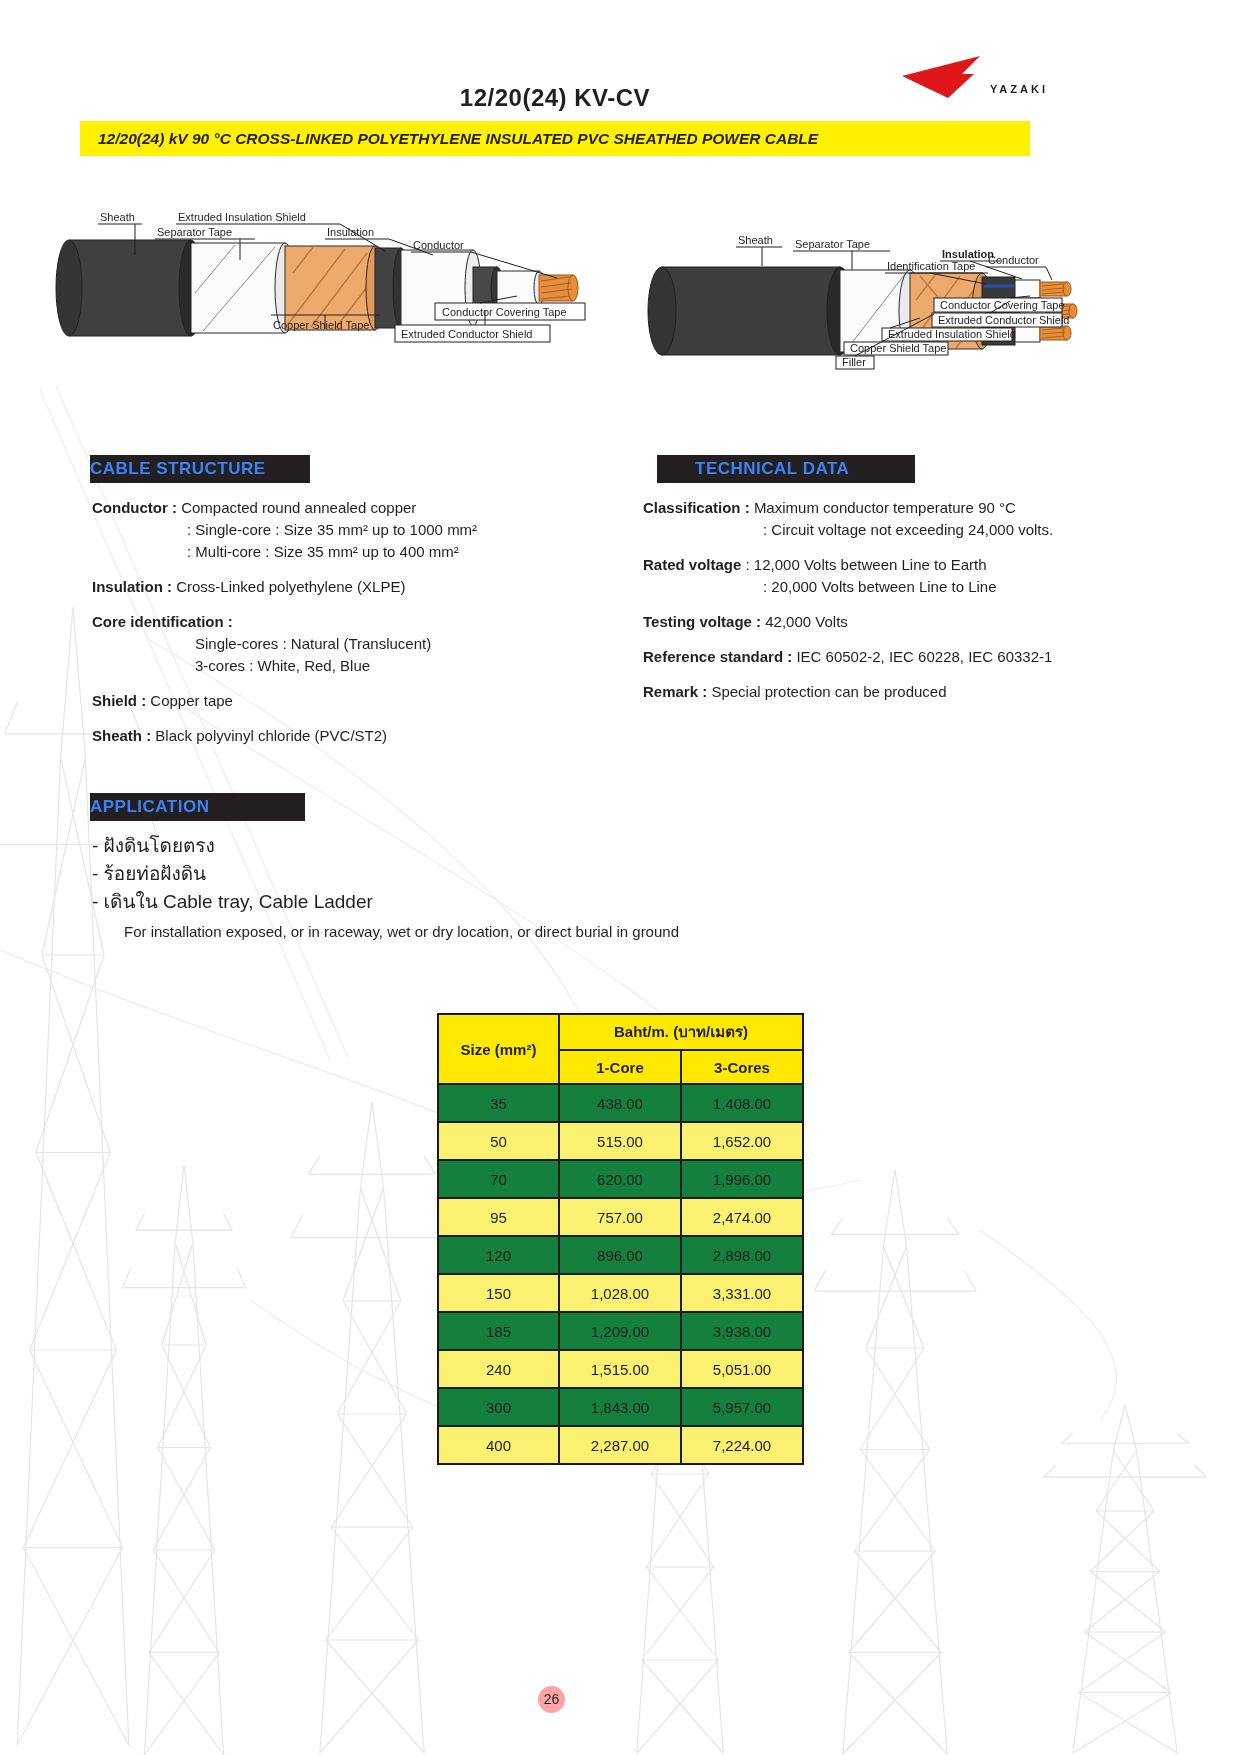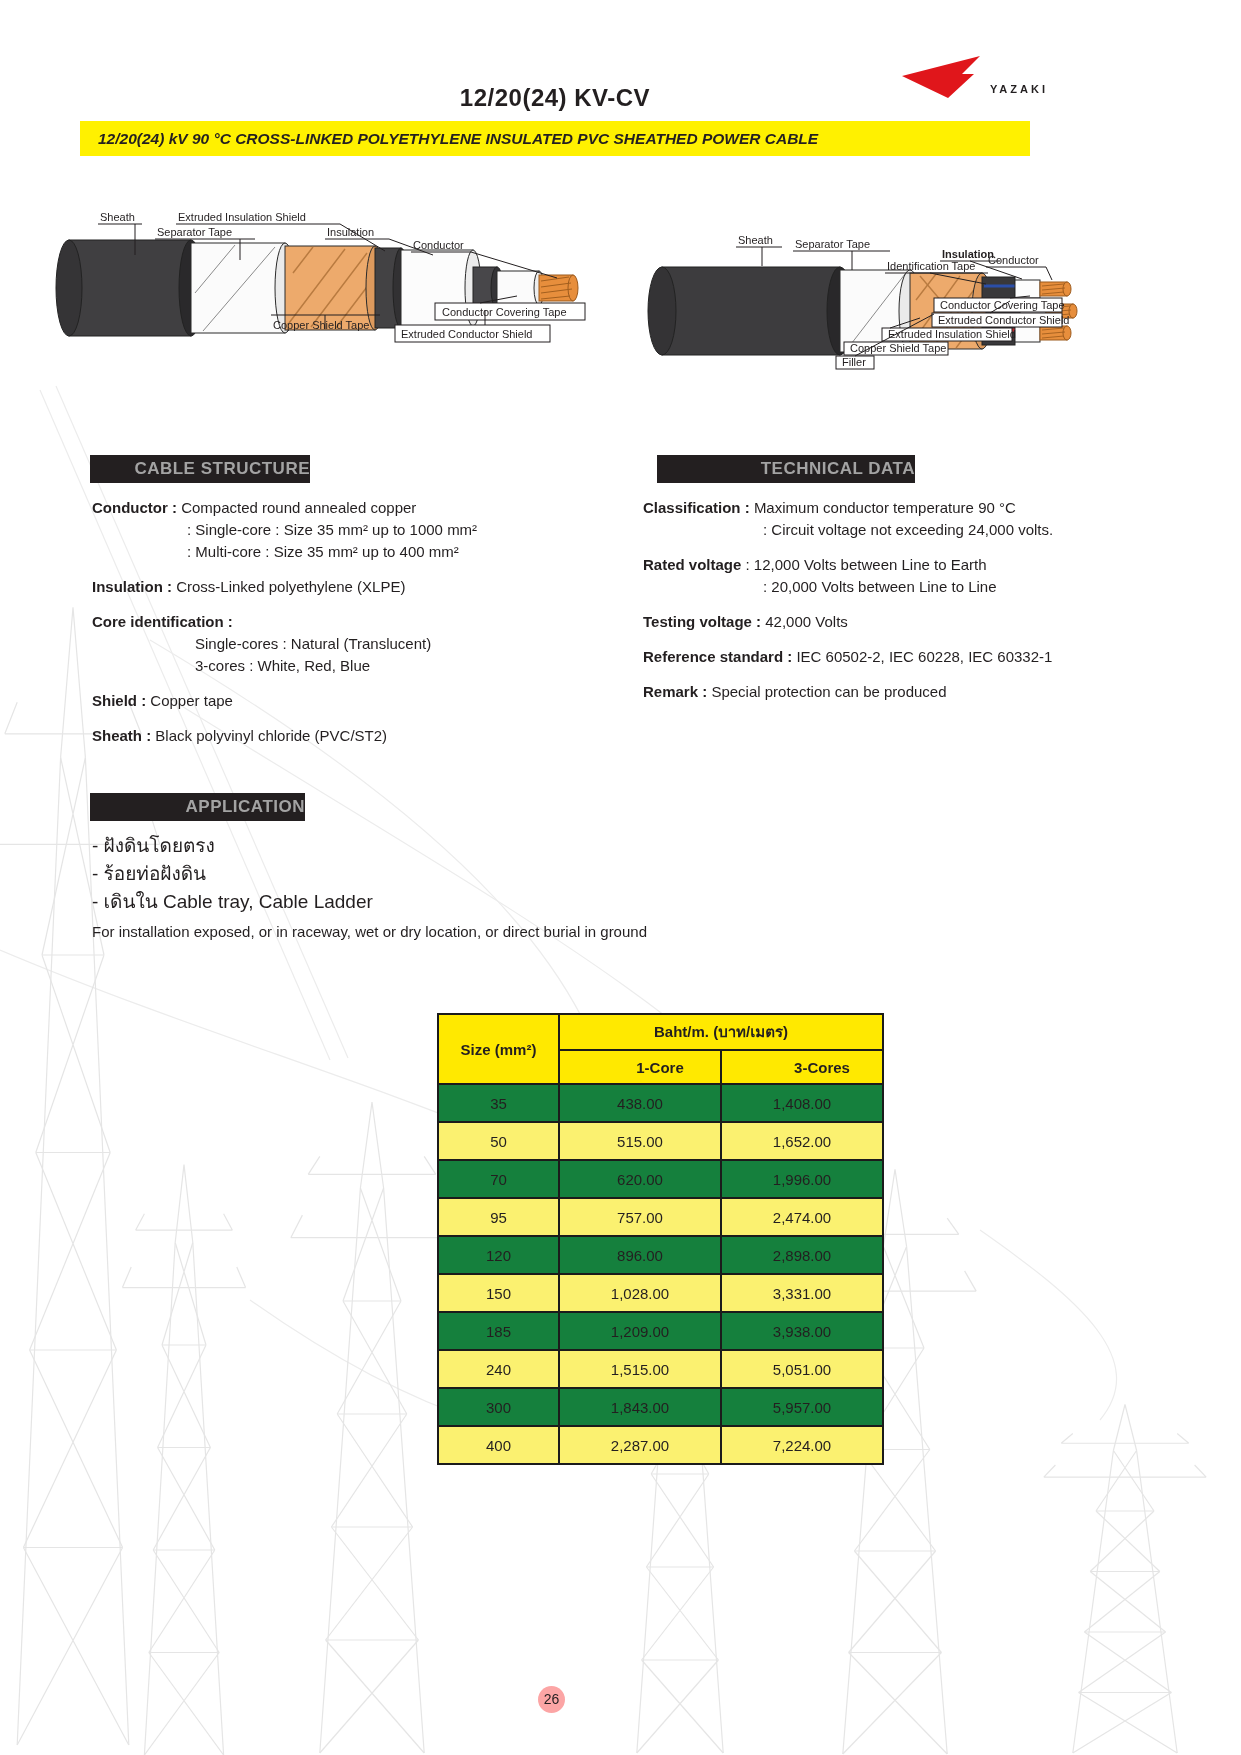"CABLE STRUCTURE" .sec-head { color: #a3a3a3 -> #3b82f6; text-align: right -> left }
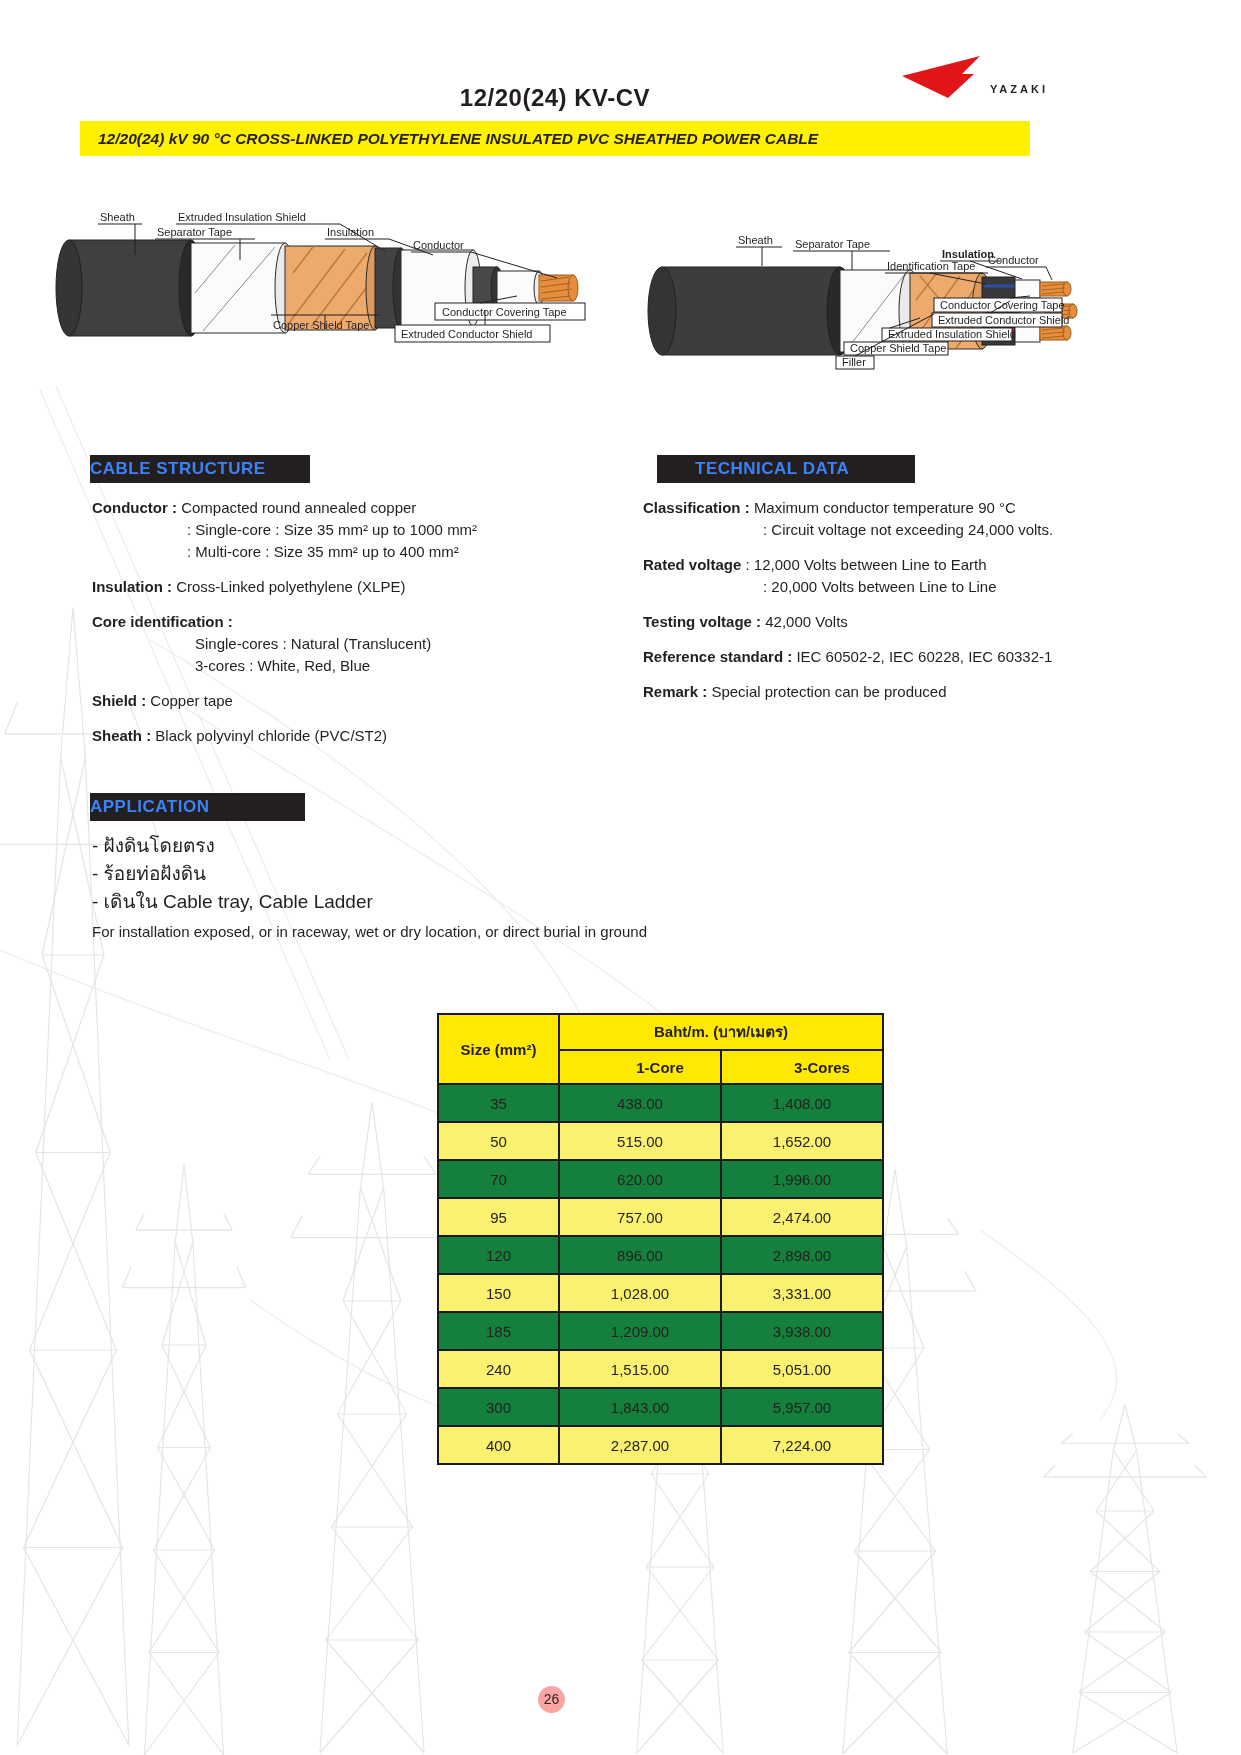"For installation exposed, or in" .app-note { margin-left: none -> 32px }
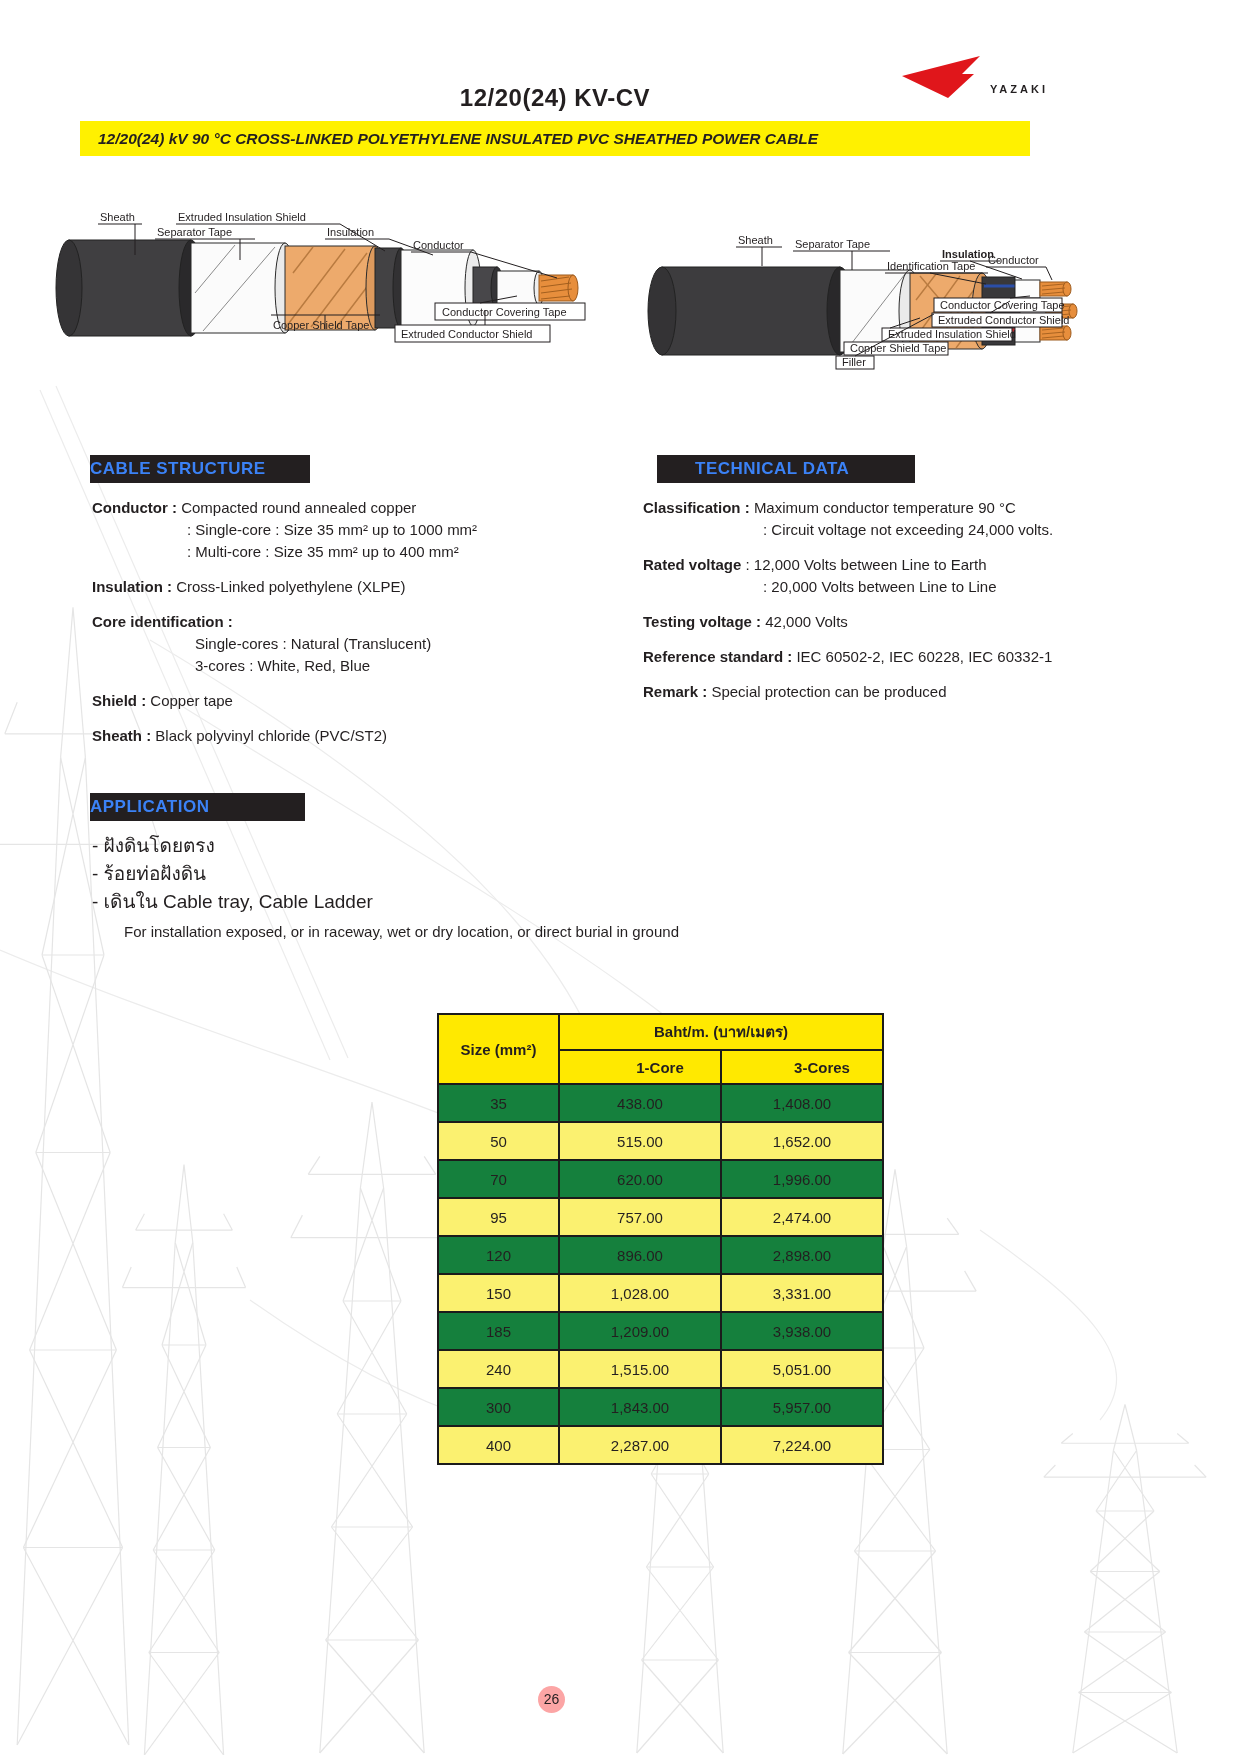"1-Core" table.price th.sub { padding-left: 40px -> none }
